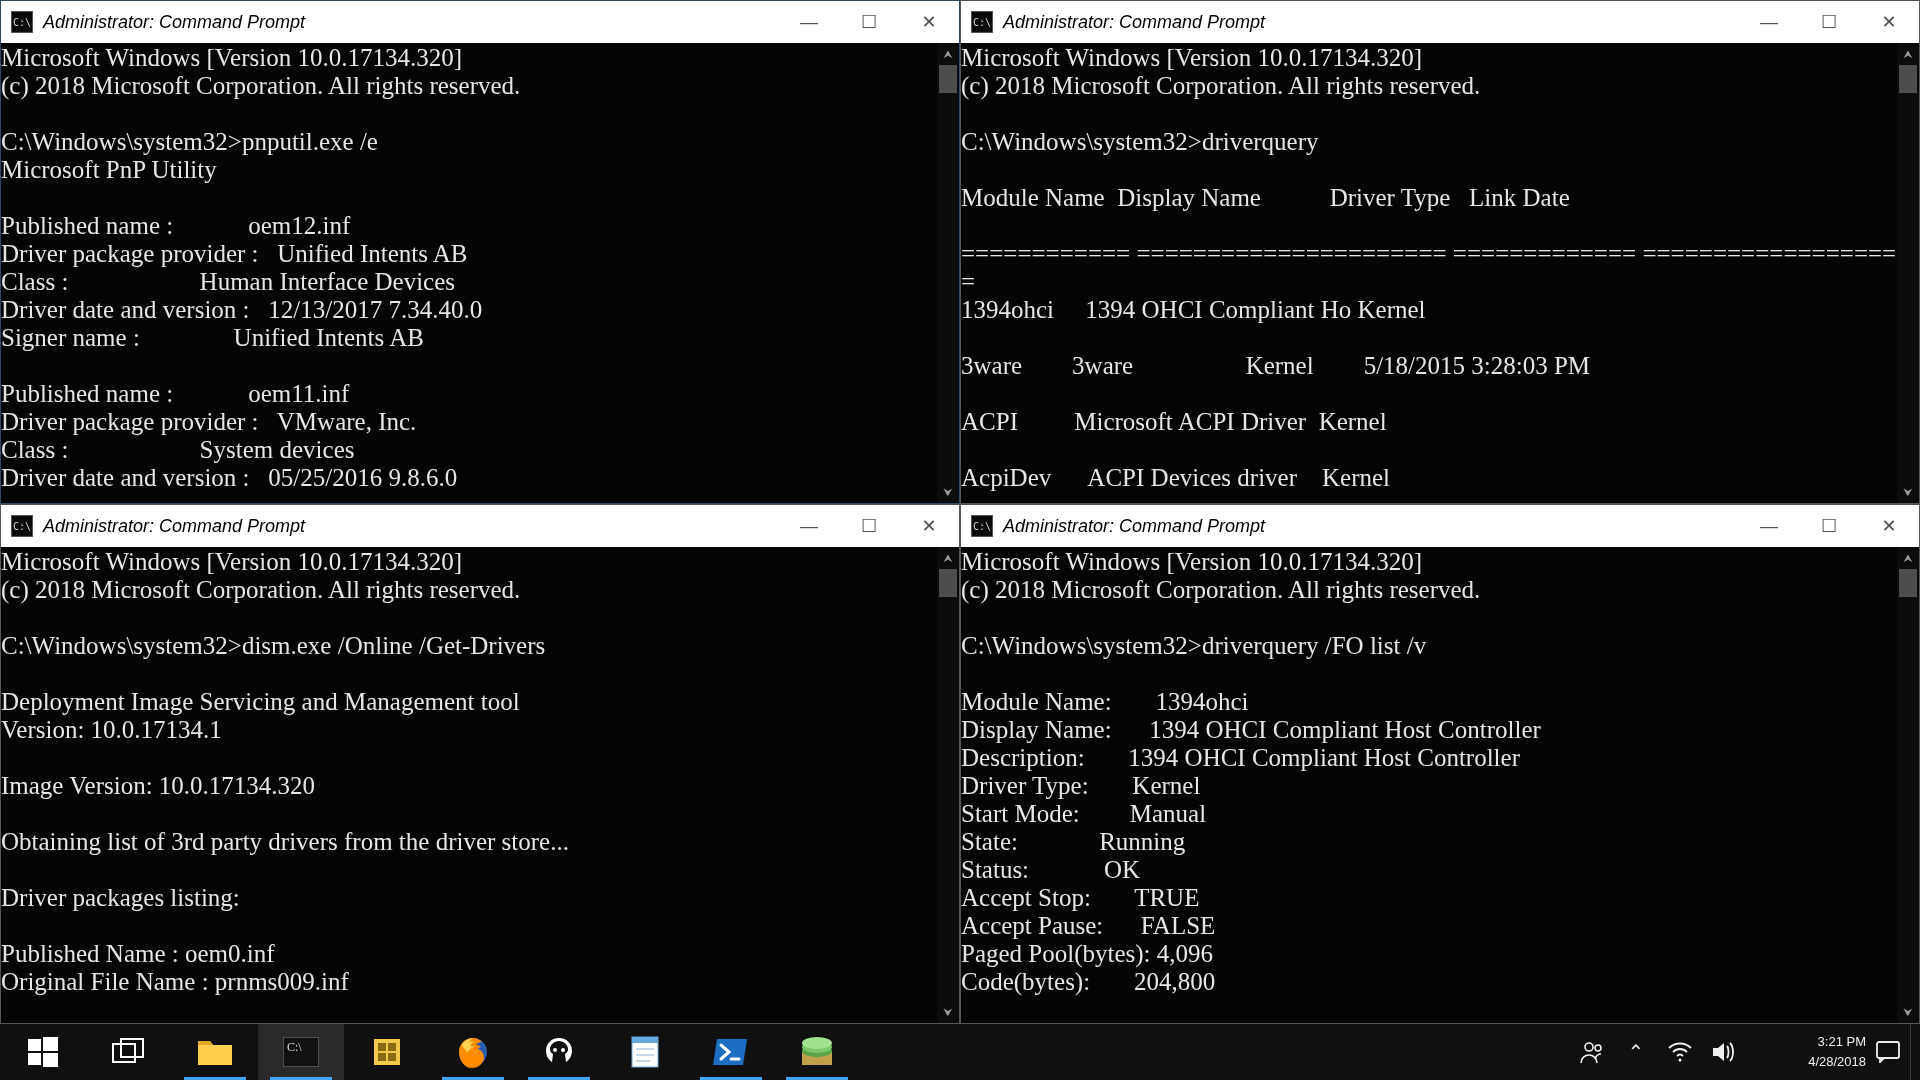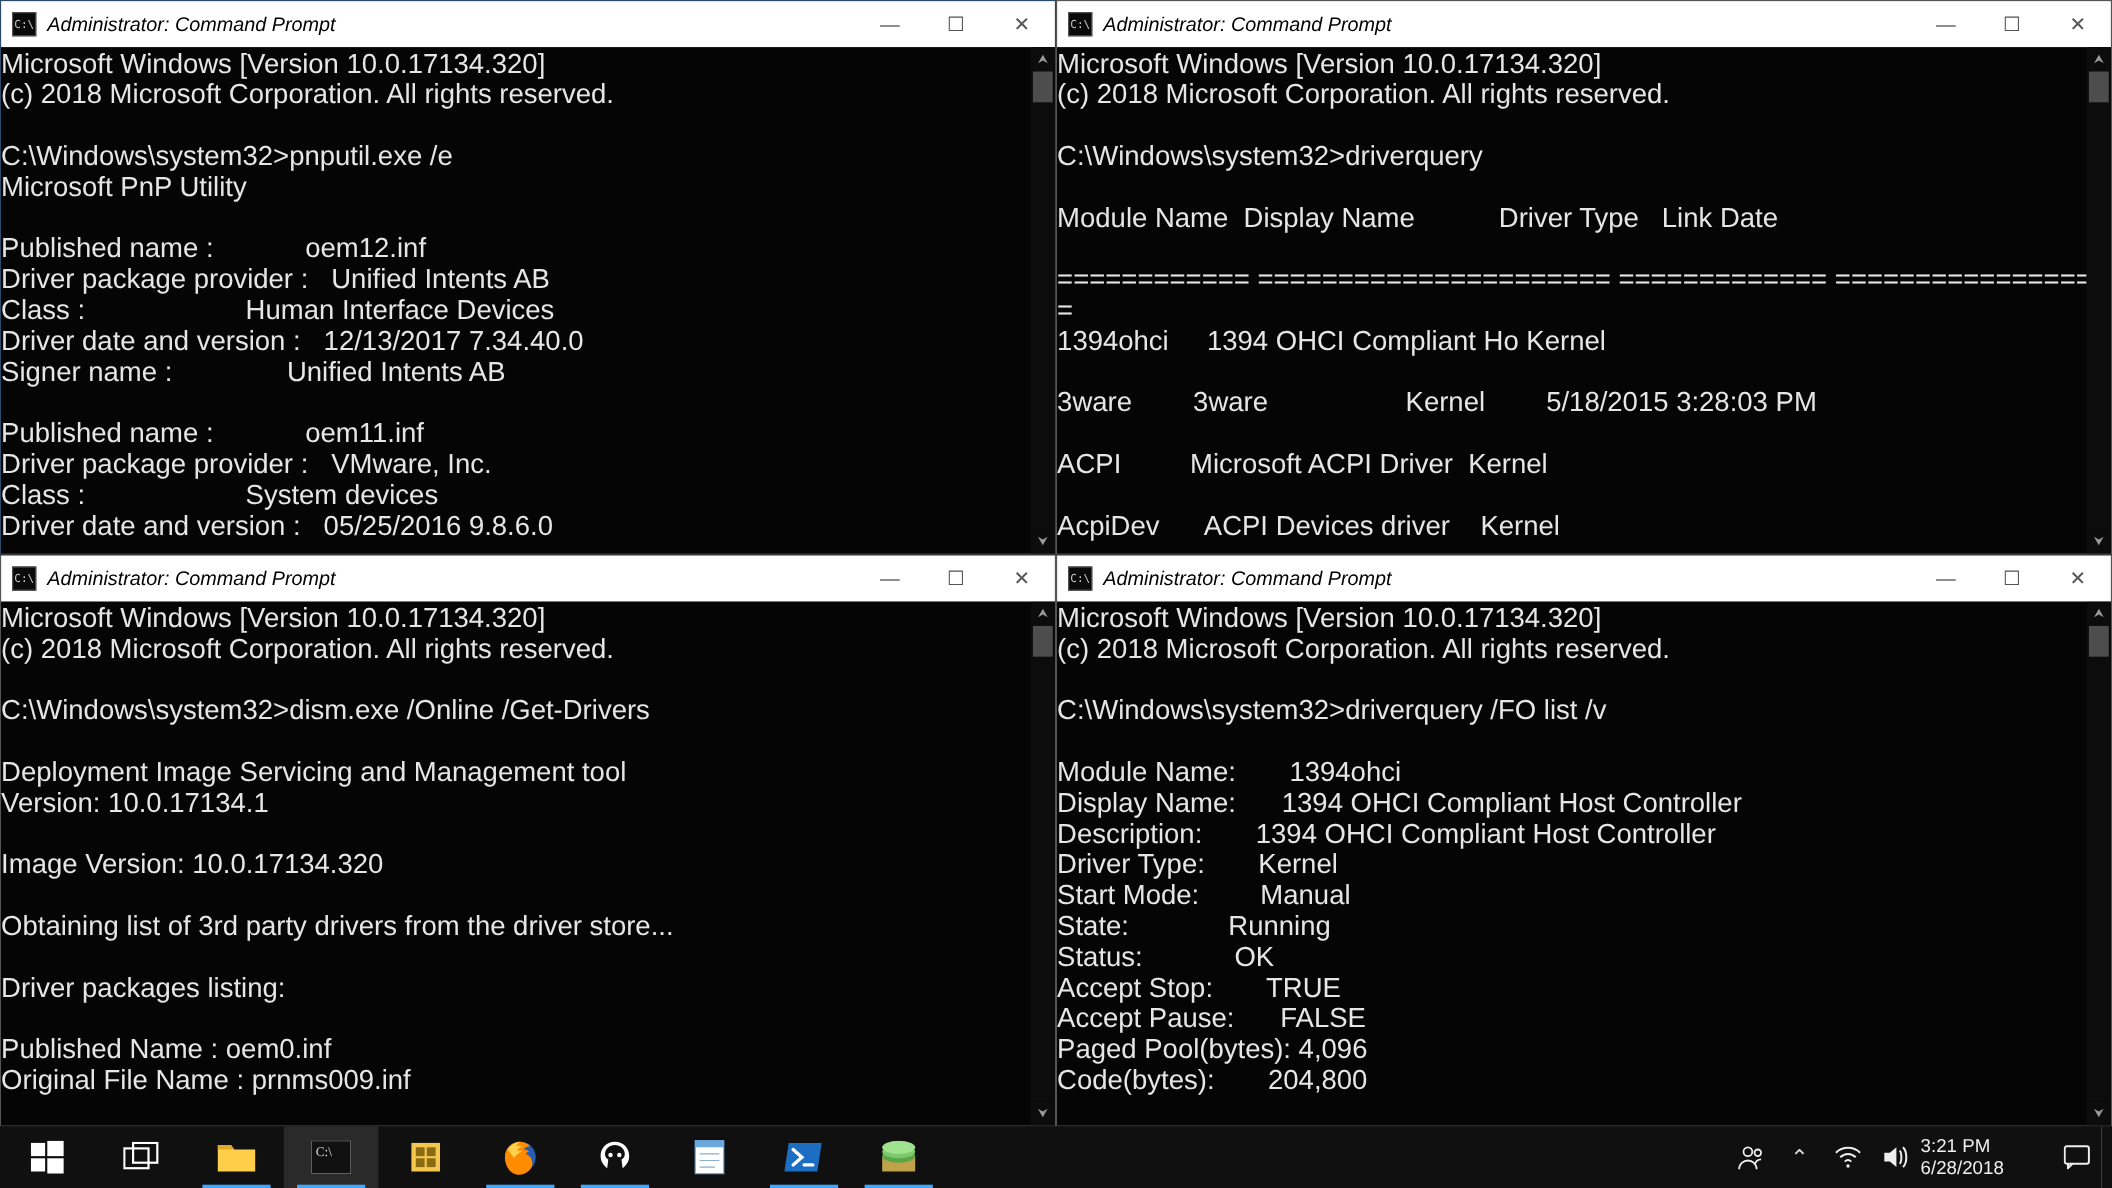"Microsoft Windows [Version" .console { font-family: Liberation Sans, sans-serif -> Liberation Serif, serif }
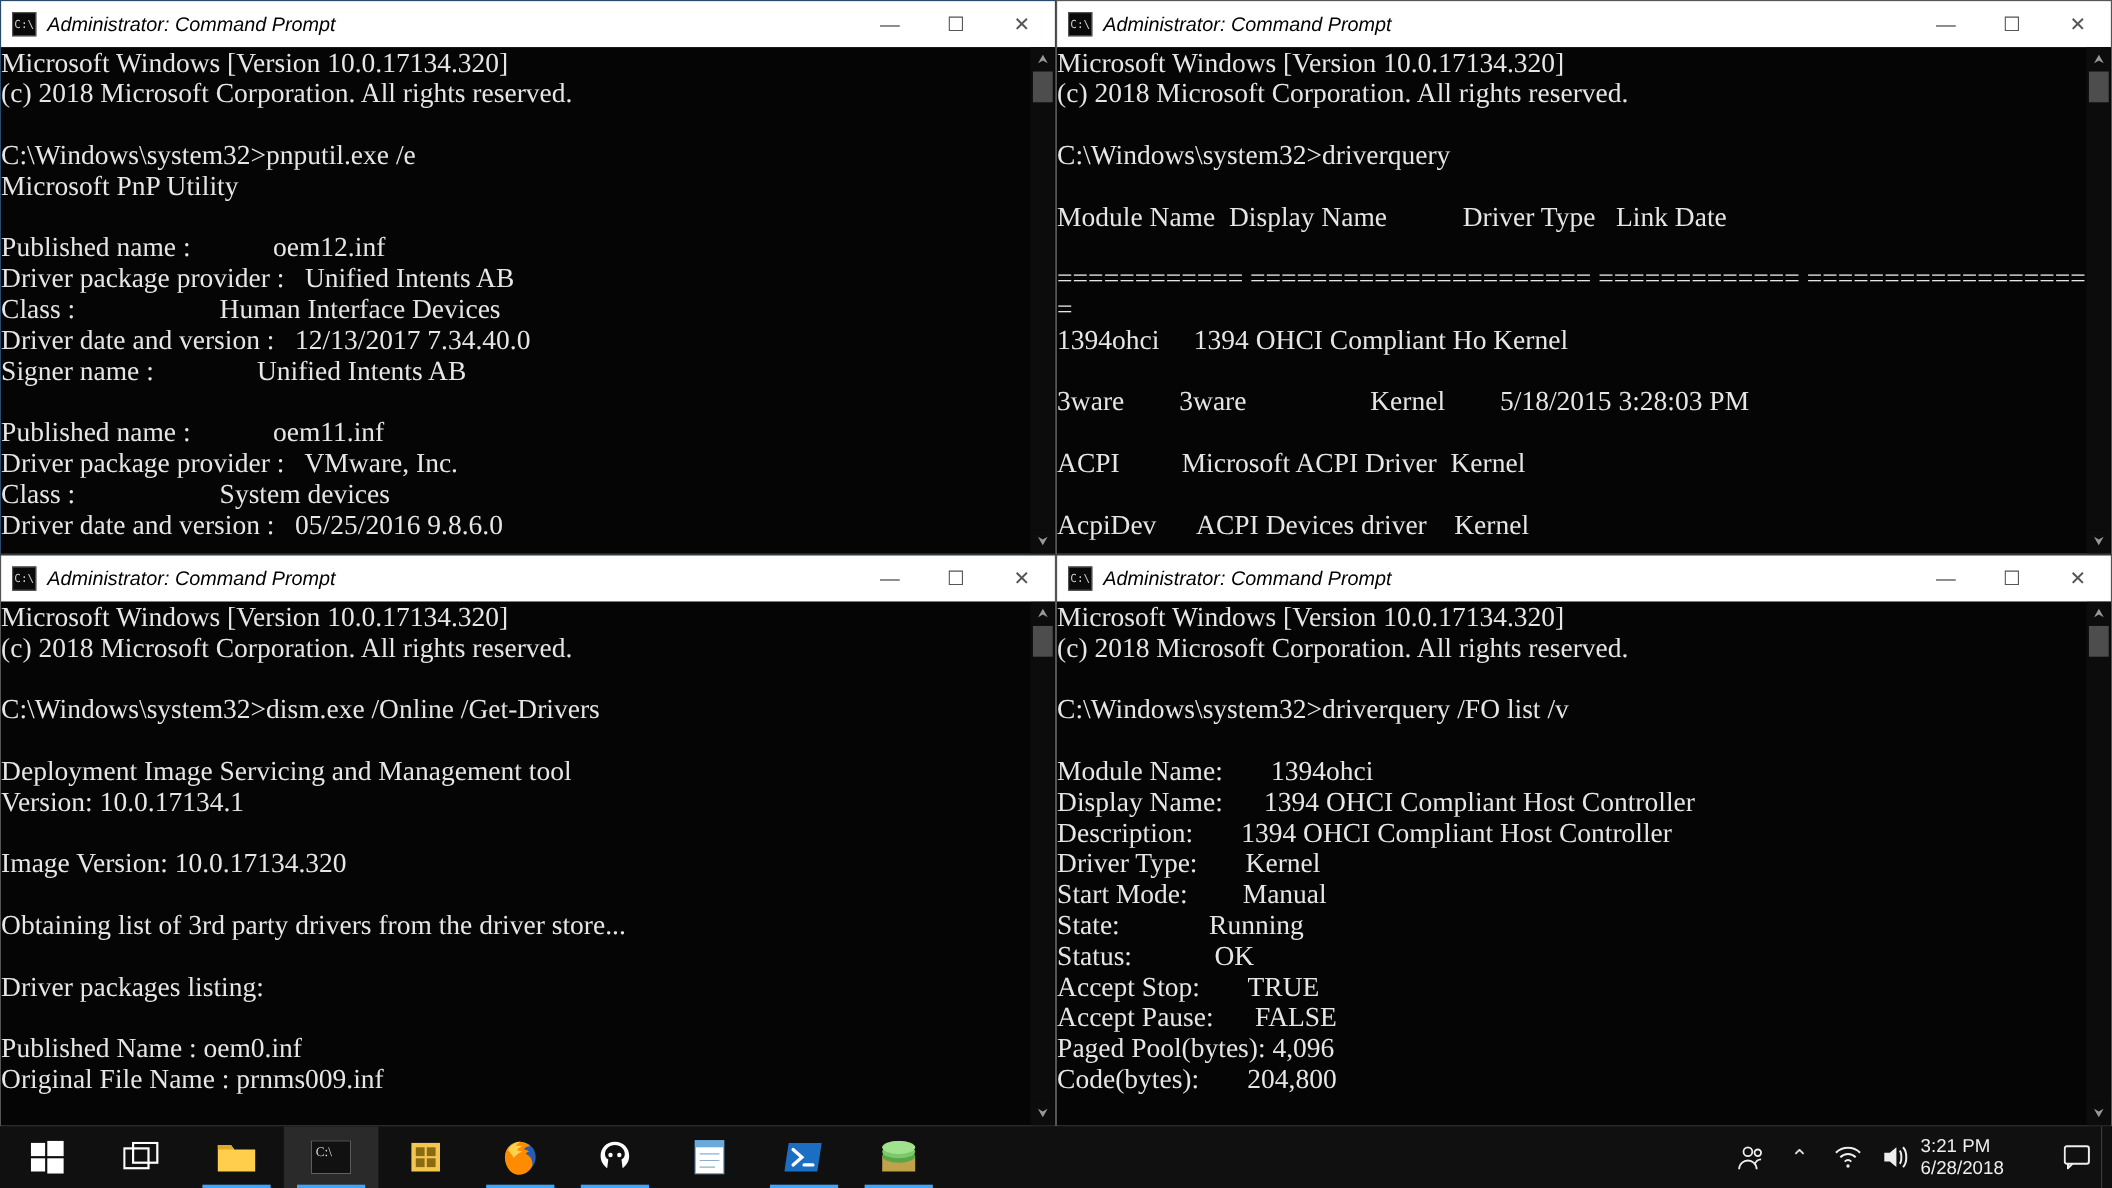"3:21 PM" .clock { font-size: 17px -> 13px; text-align: left -> right }
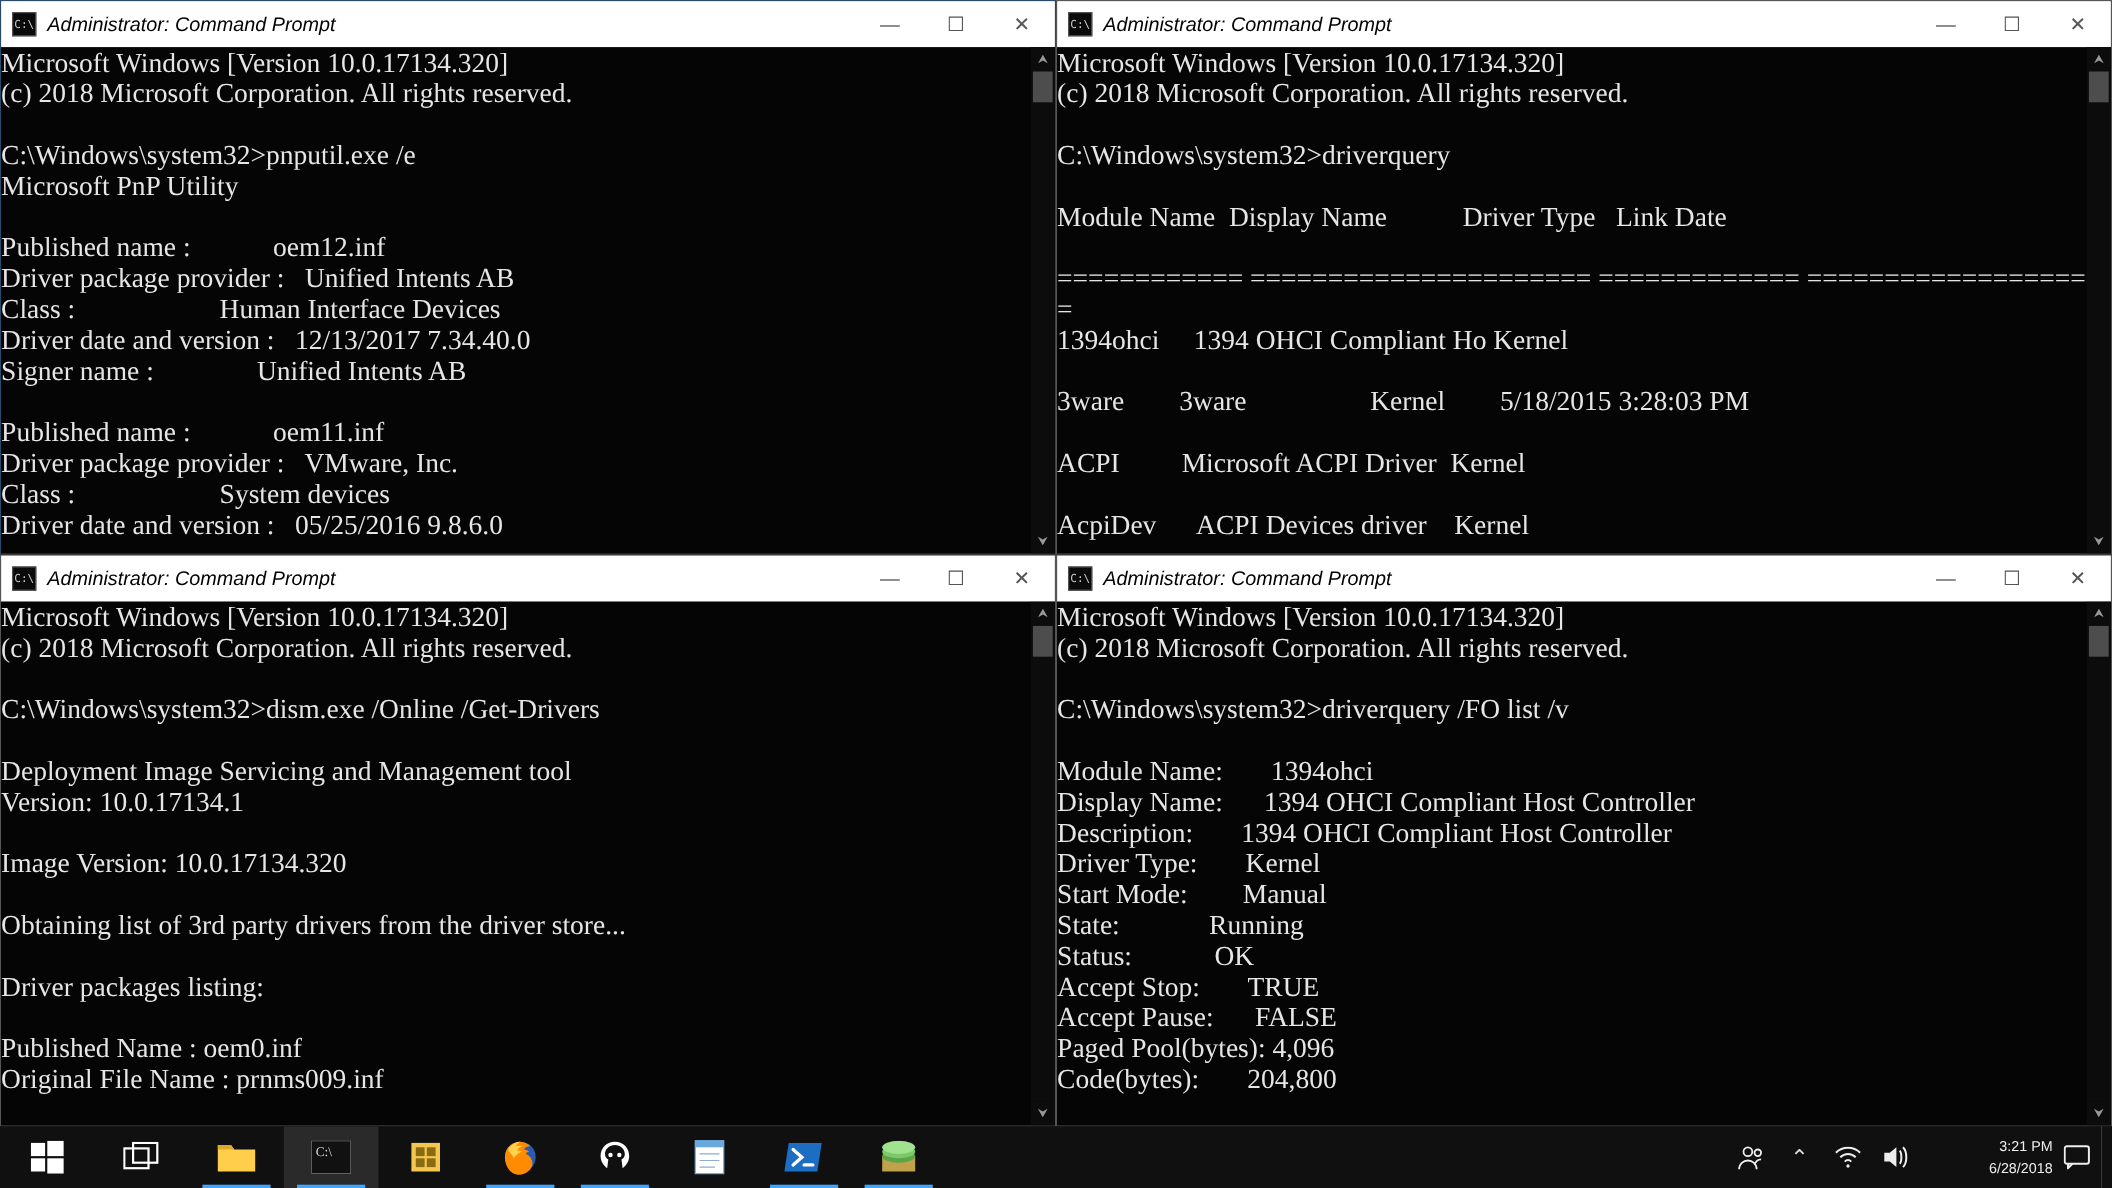"6/28/2018" div { text: 6/28/2018 -> 4/28/2018 }
